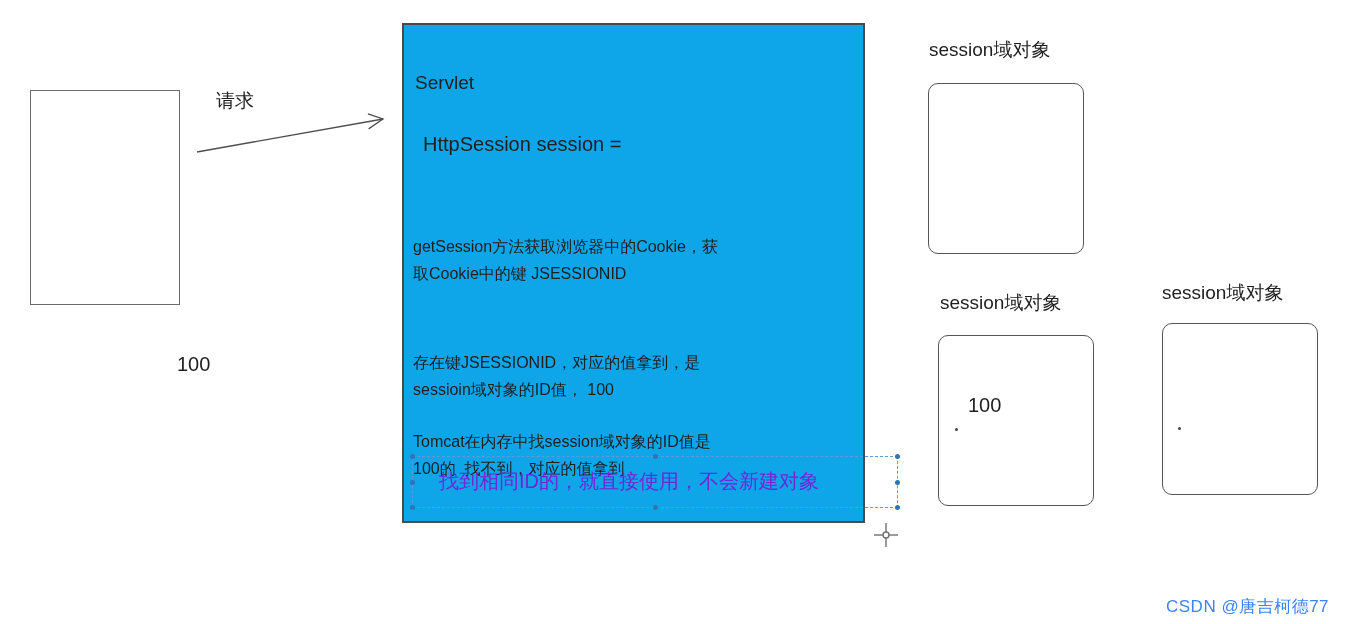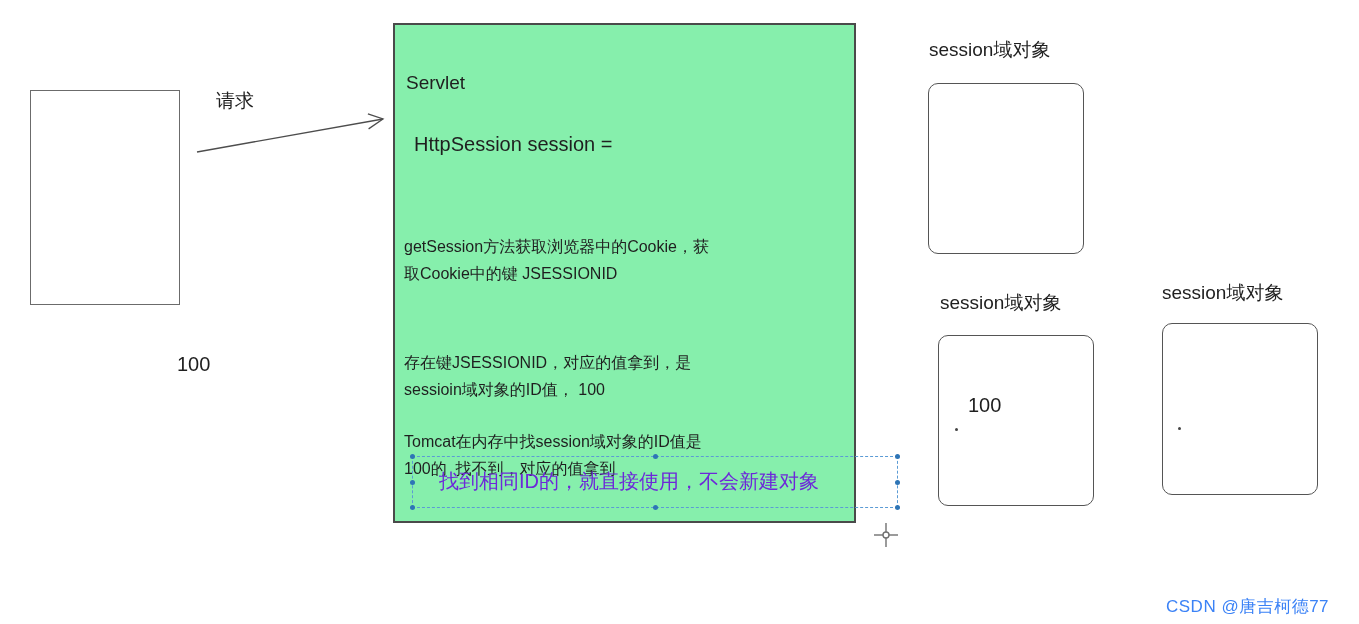"Servlet" .servlet-box { background: #86efac -> #0ea5e9; left: 393px -> 402px }
